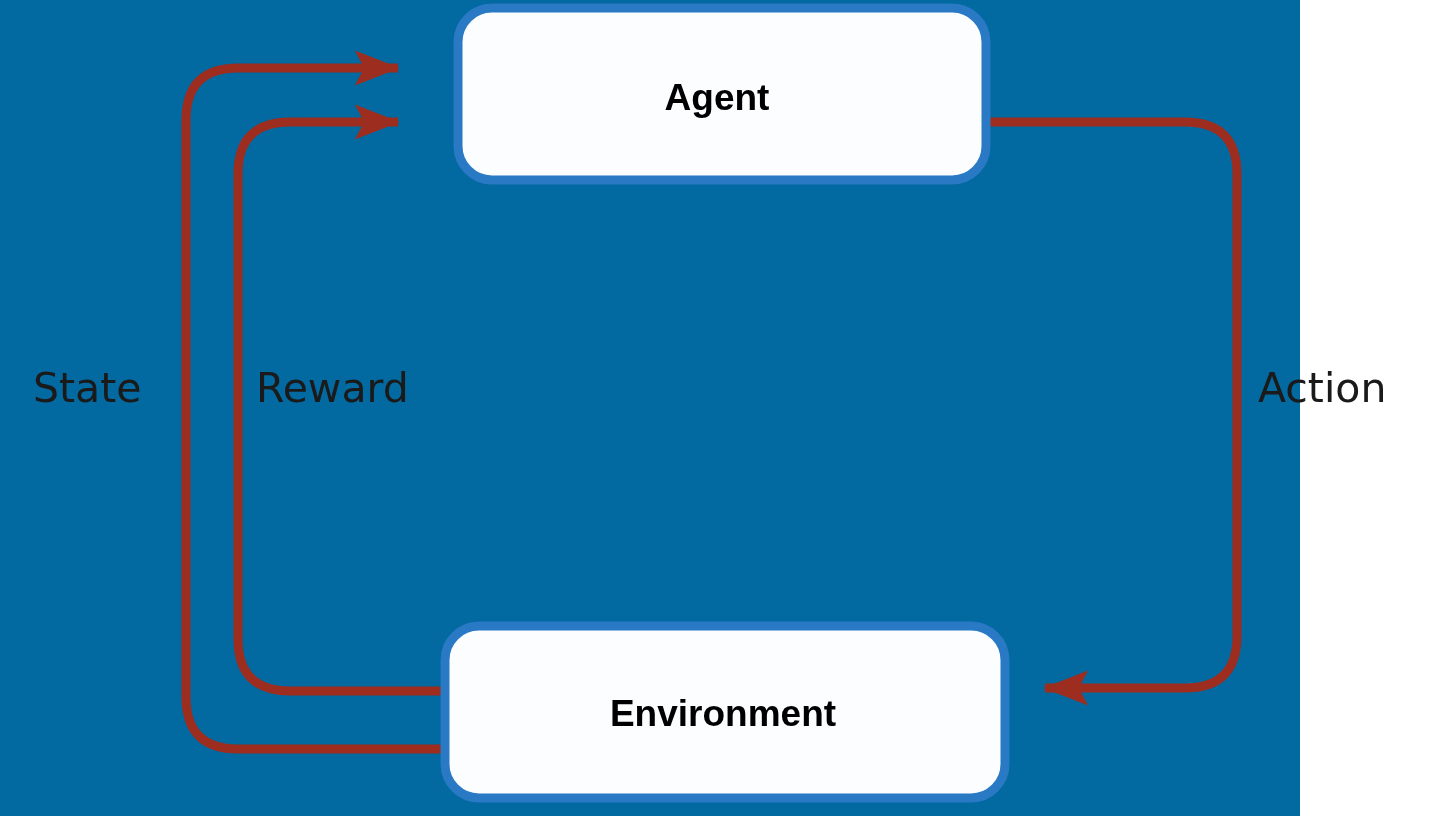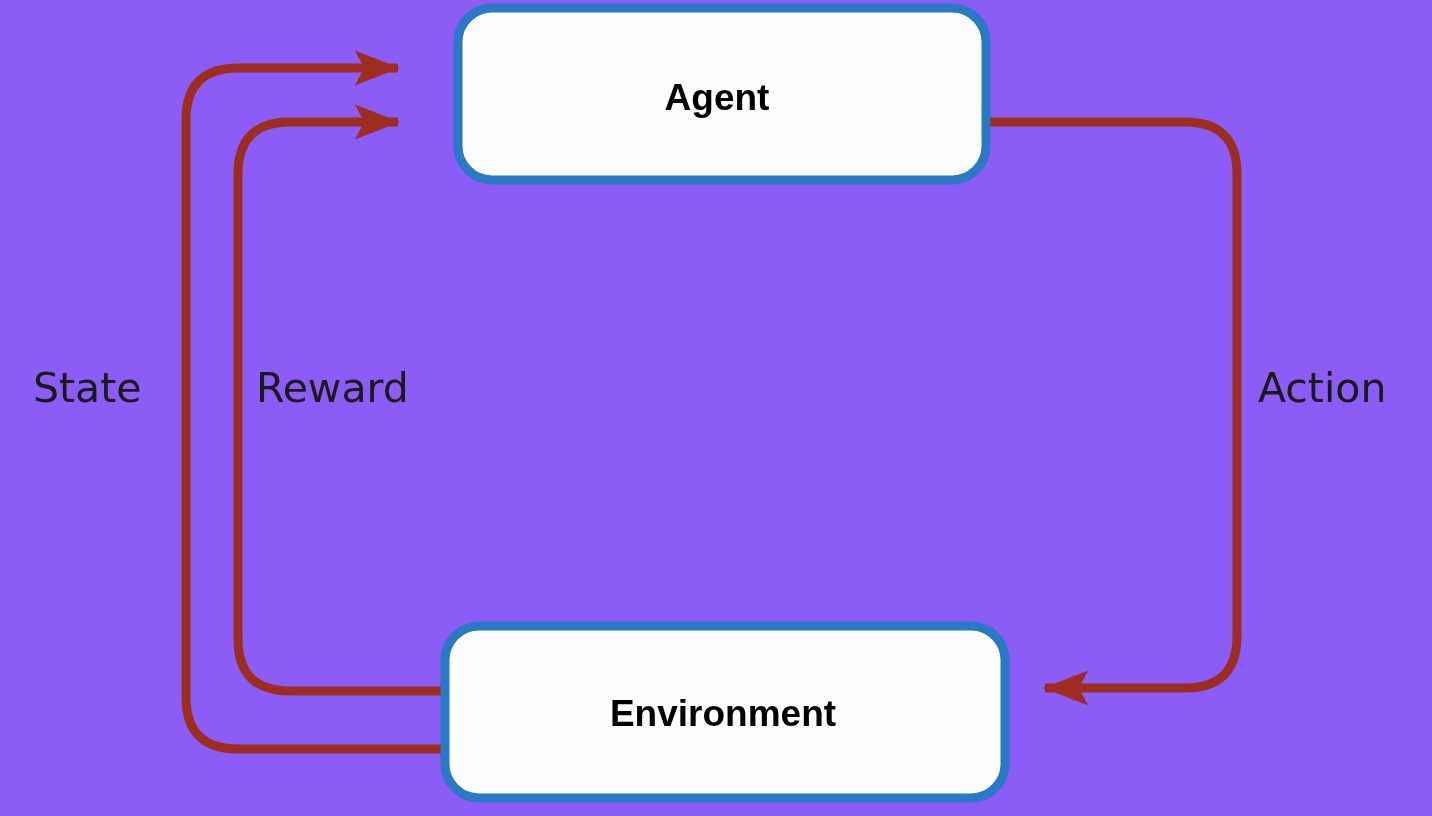"Agent" #diagram-root { background: #8b5cf6 -> #0369a1; width: 1432px -> 1300px }
